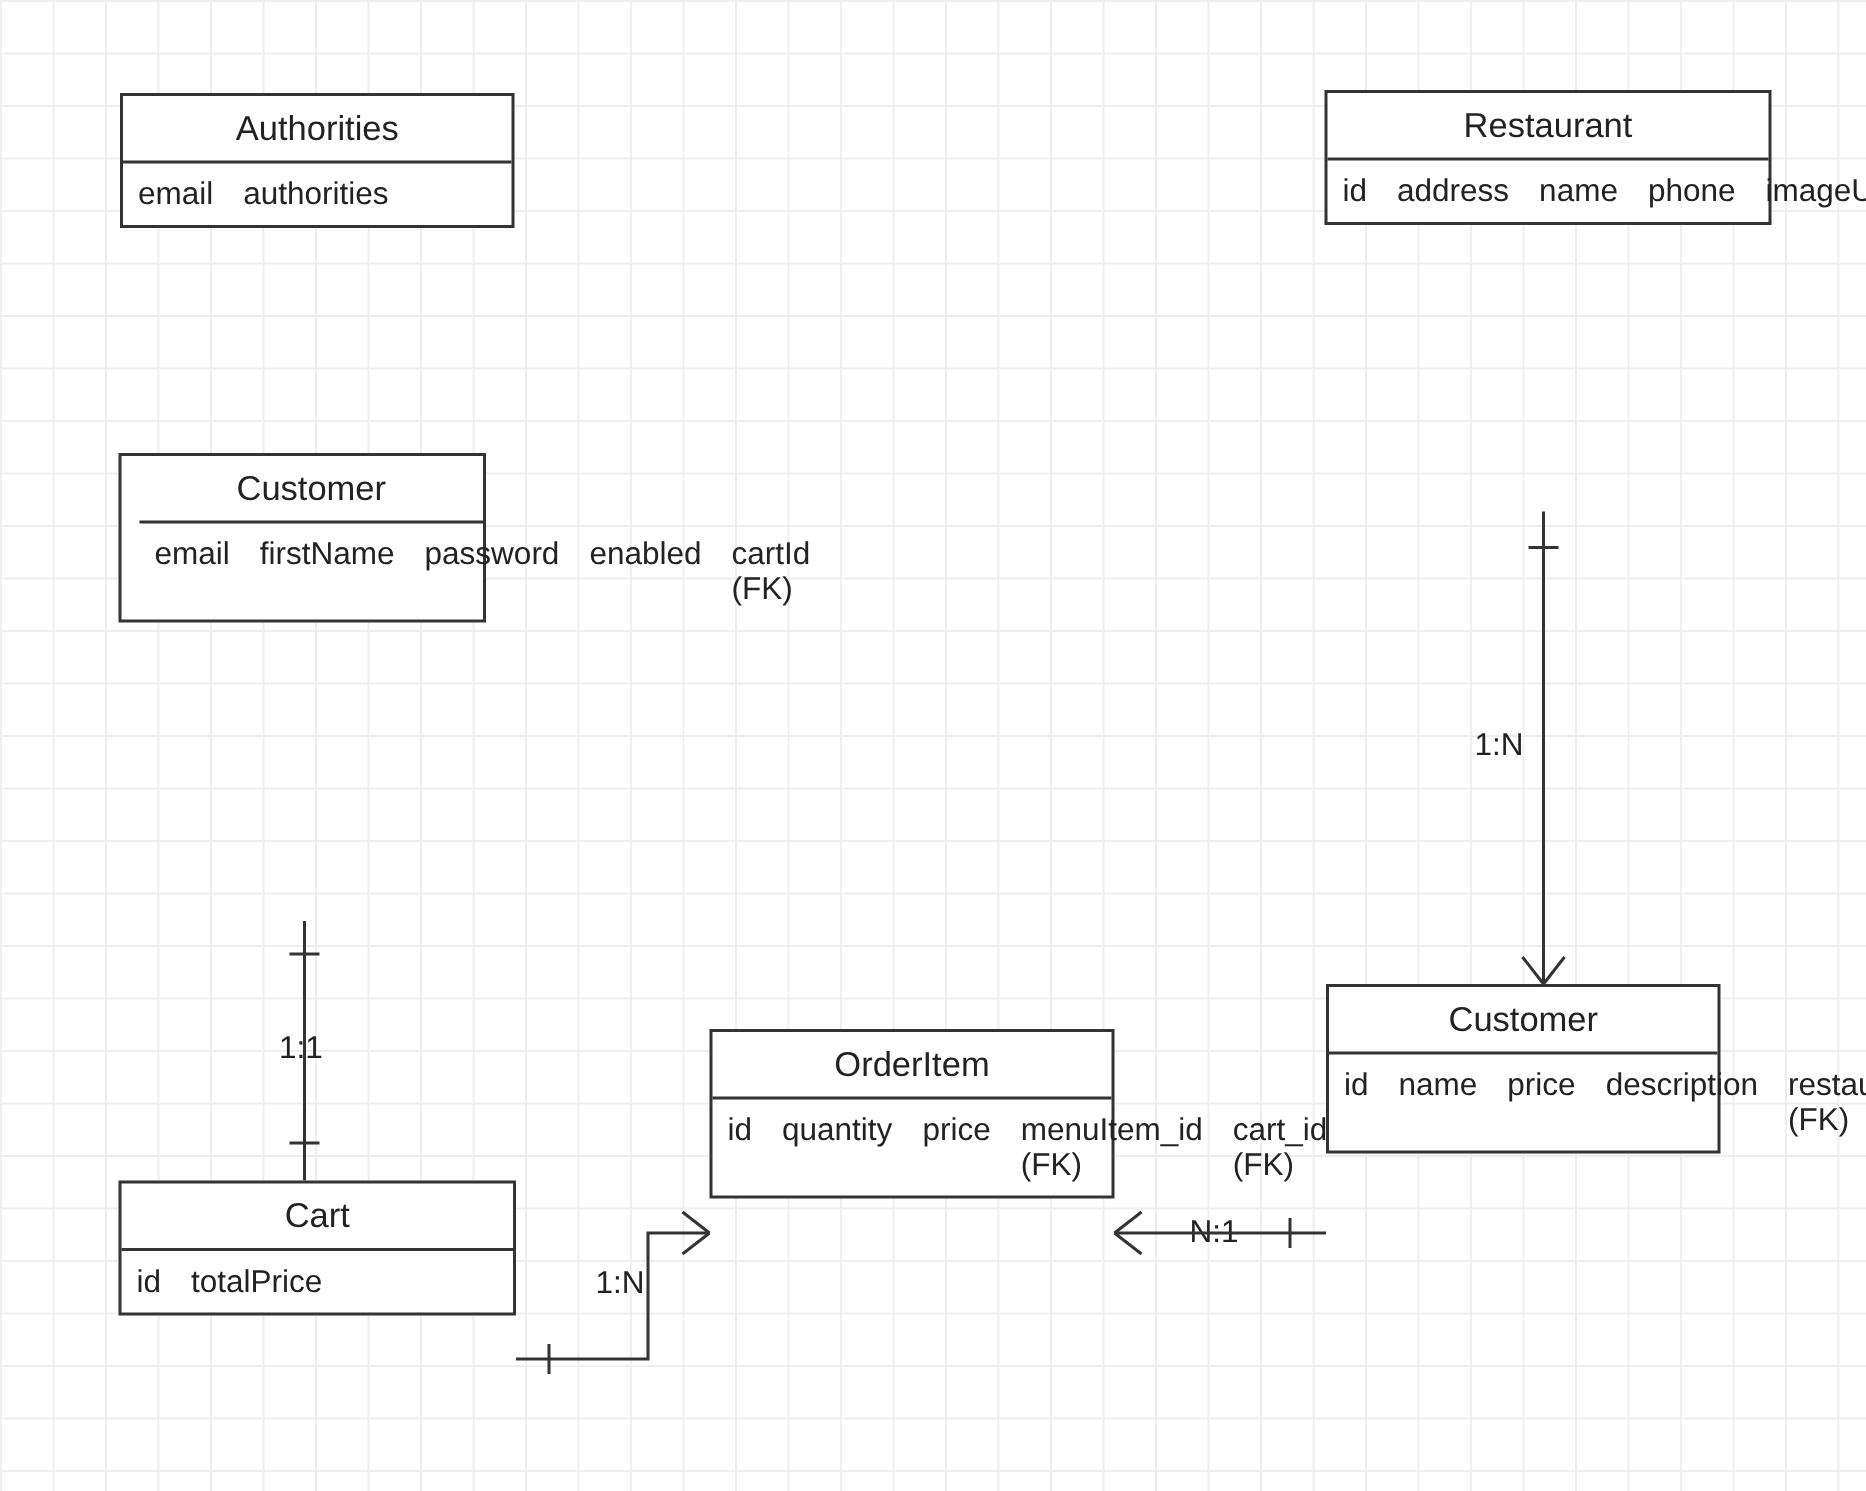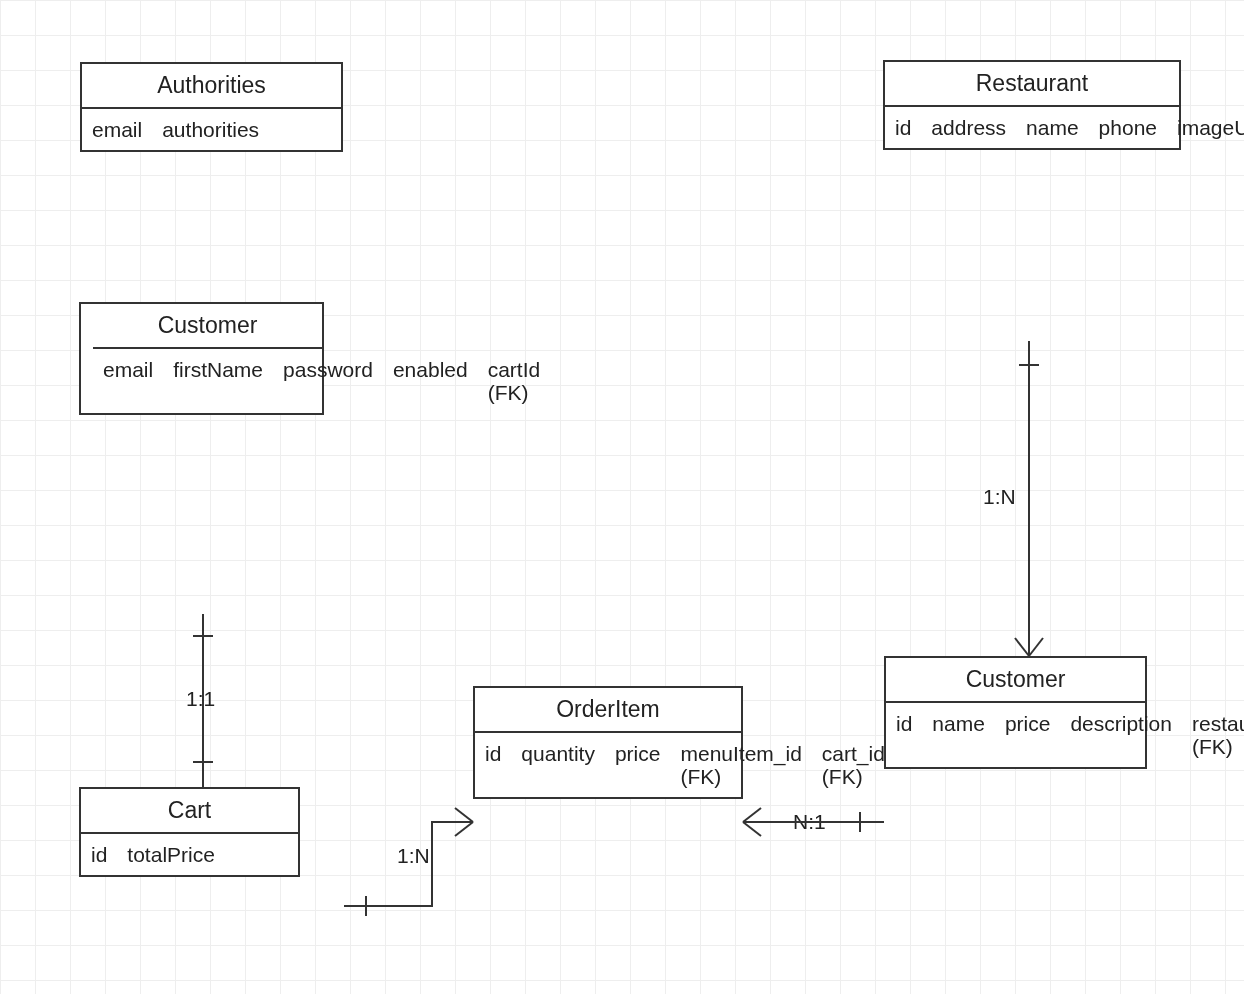"Cart" div.entity { width: 221px -> 265px }
